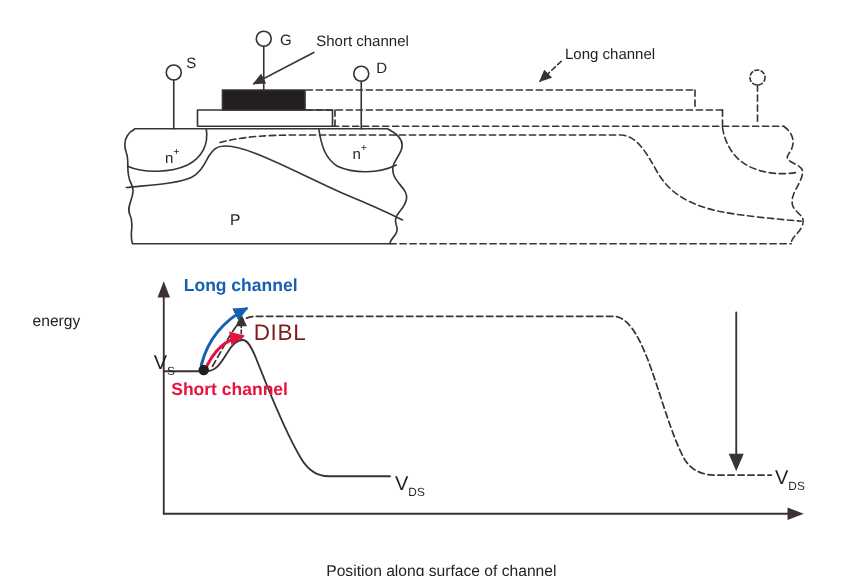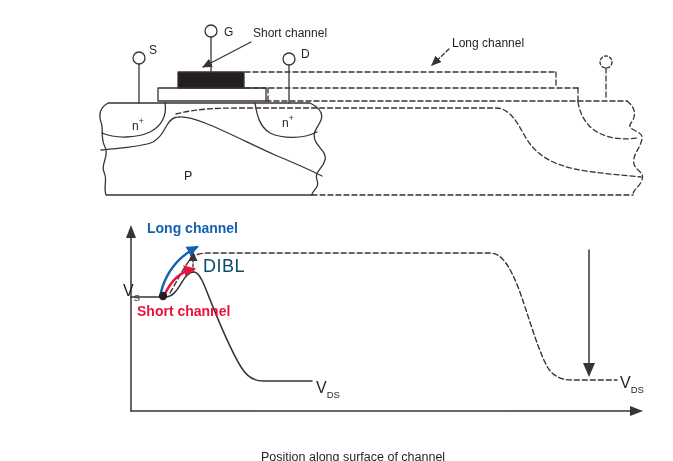"energy" div { html: none -> <div>energy</div> }
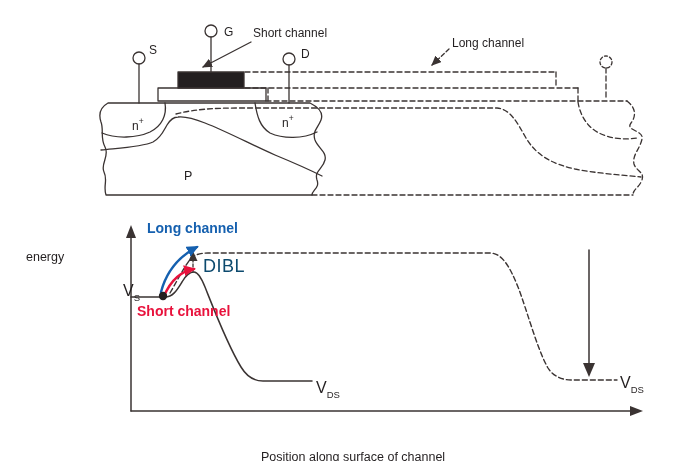"DIBL" .big { color: #0c4a6e -> #7f1d1d }
